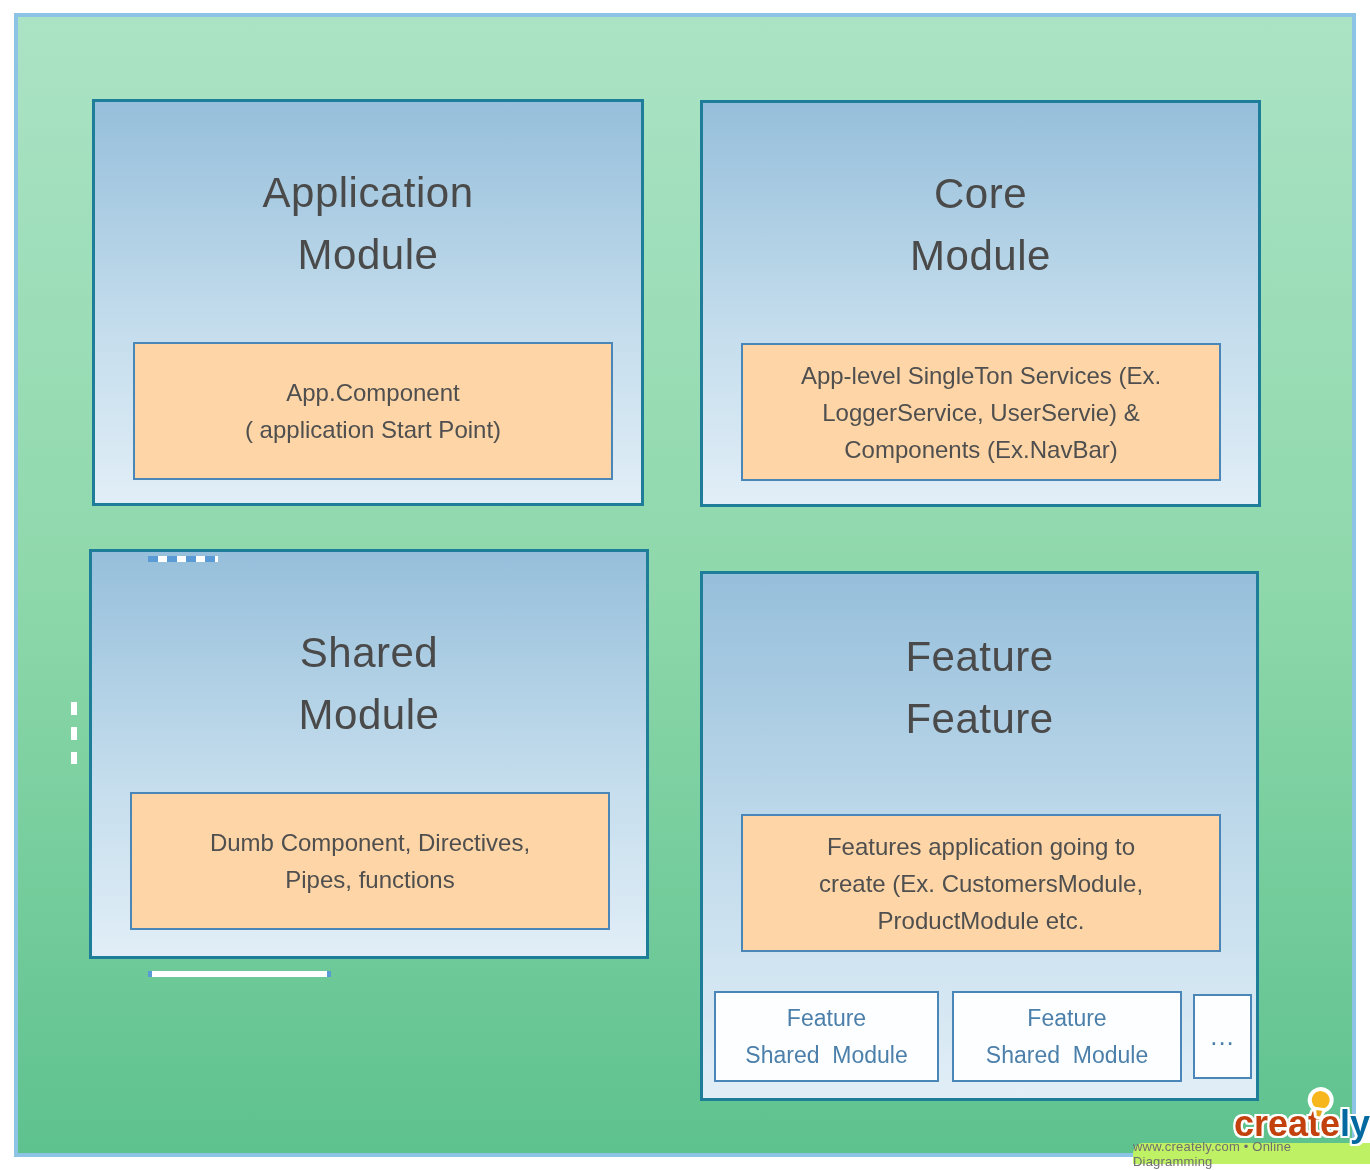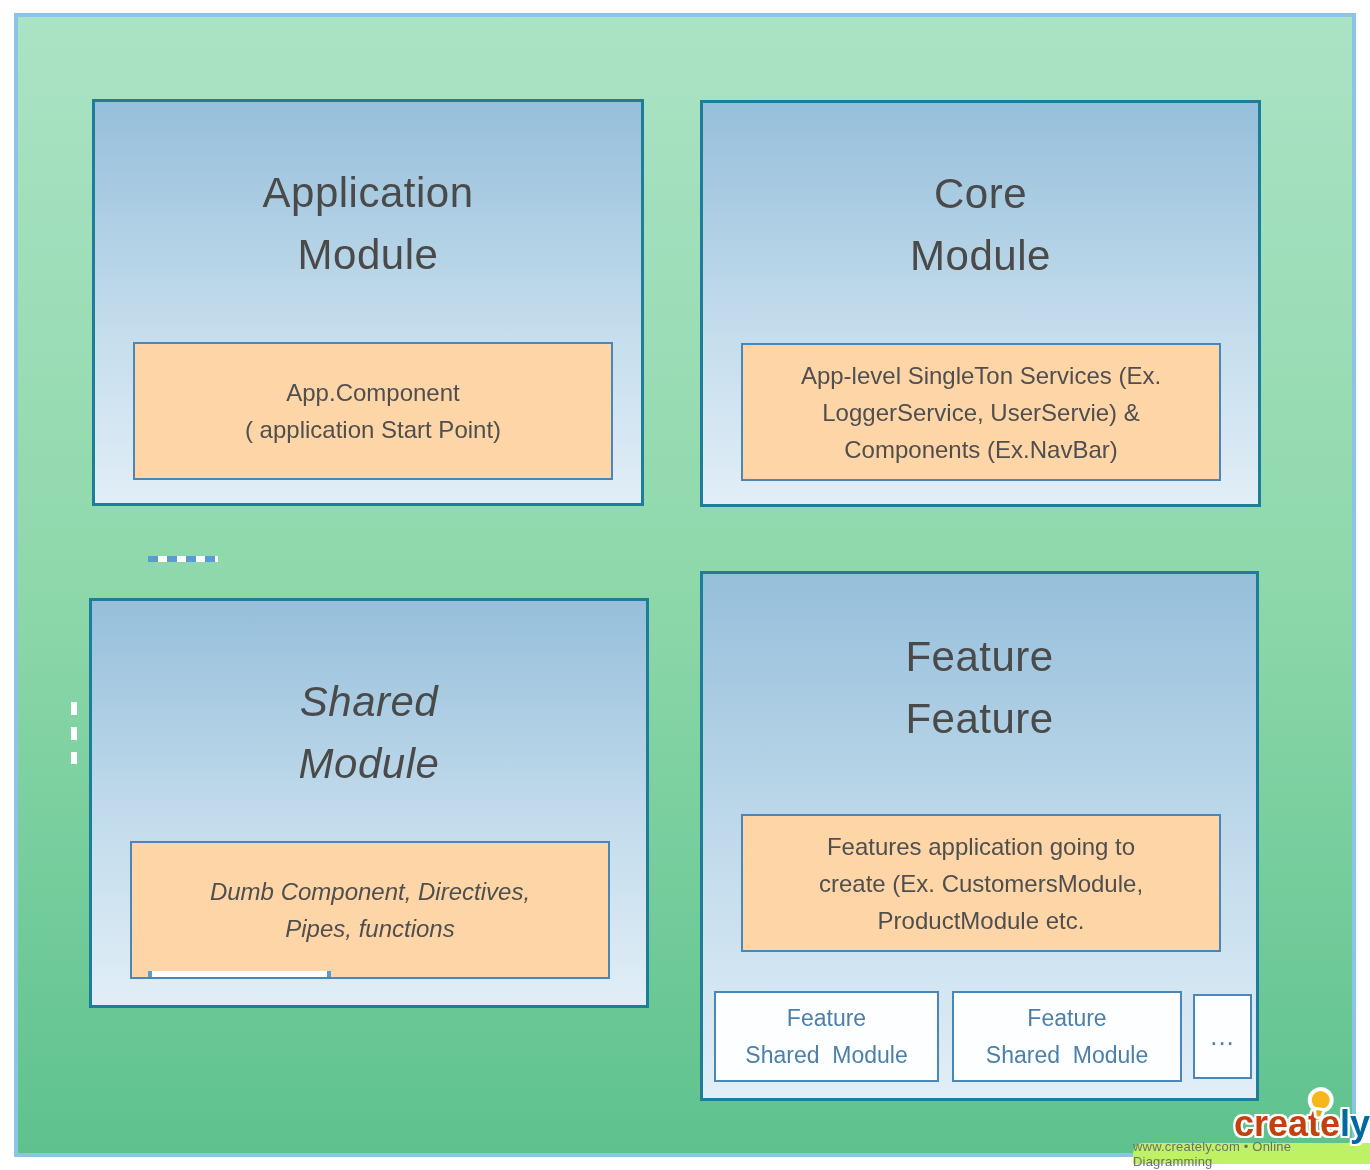"Shared" div.module { font-style: italic -> none; top: 581px -> 532px }
